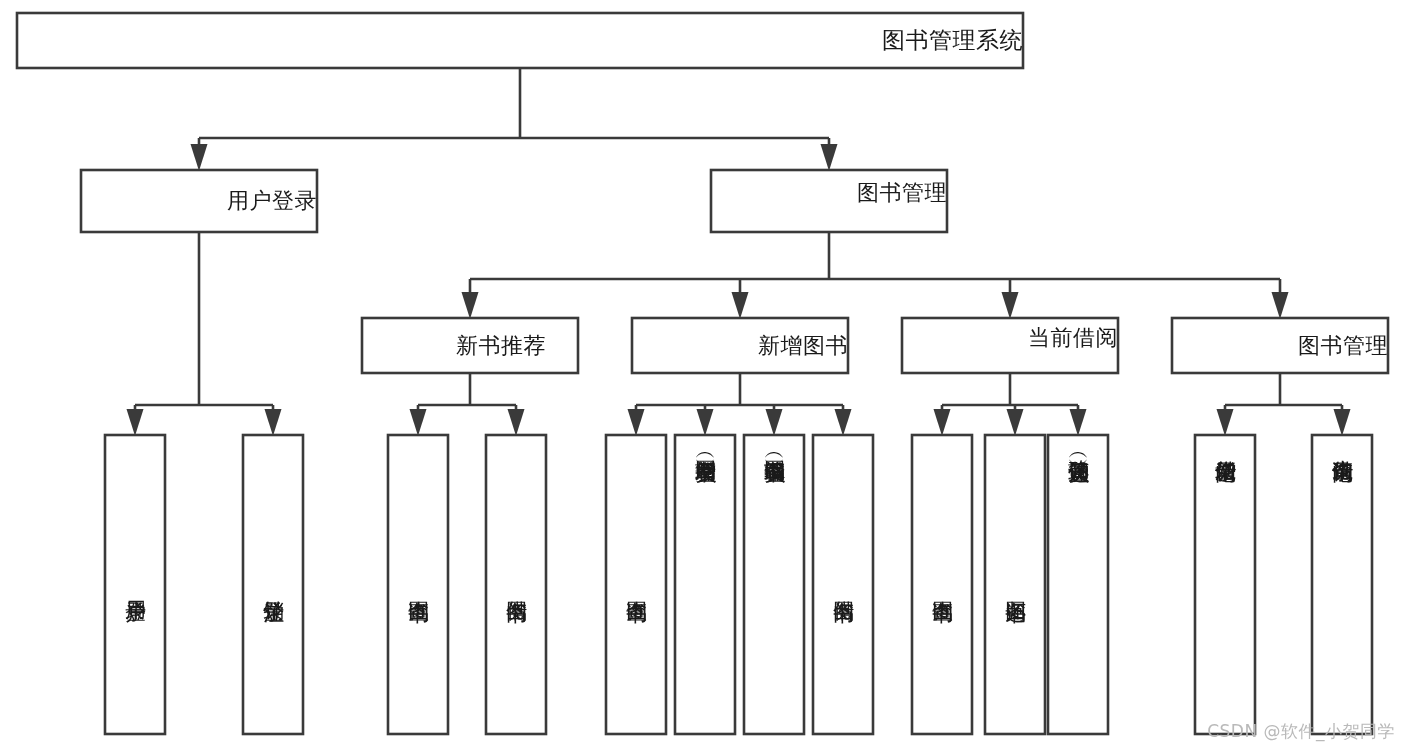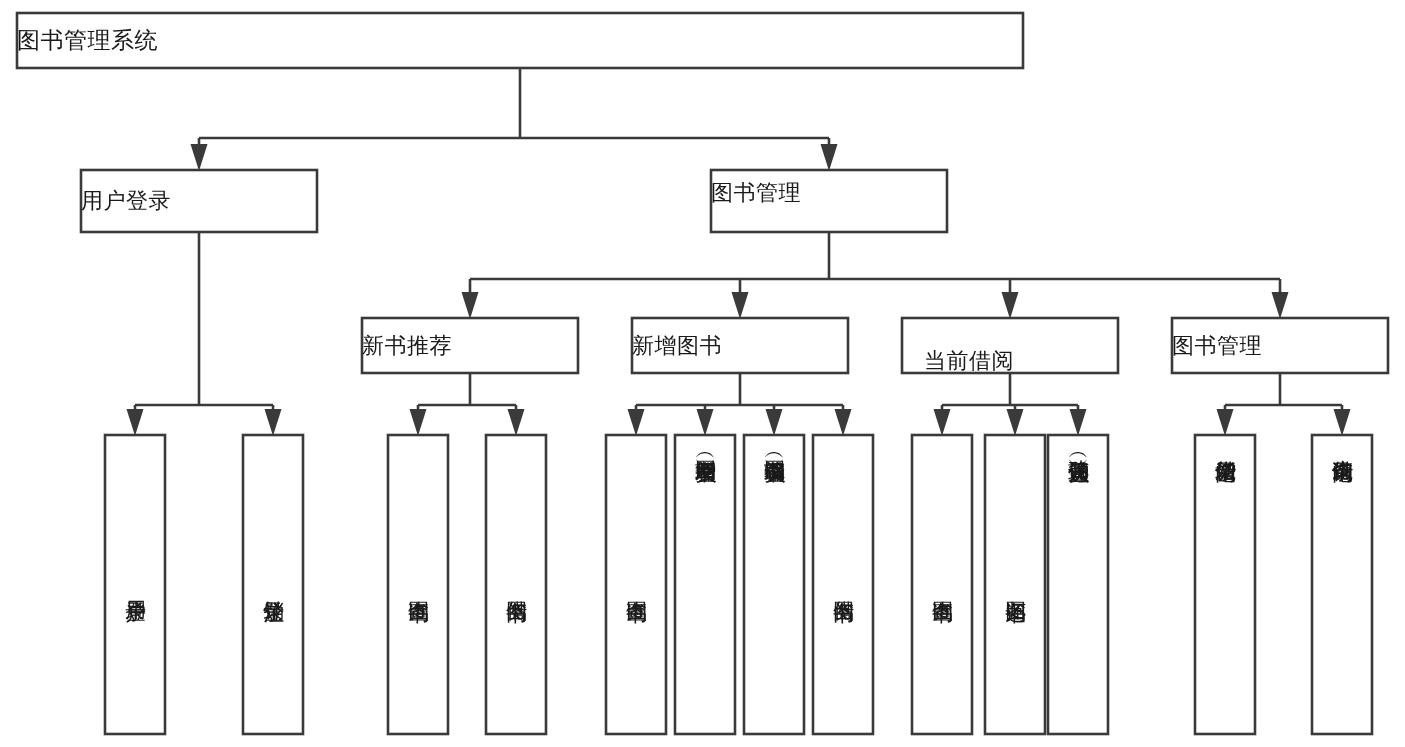"图书管理系统" .htext-wrap { justify-content: flex-start -> flex-end }
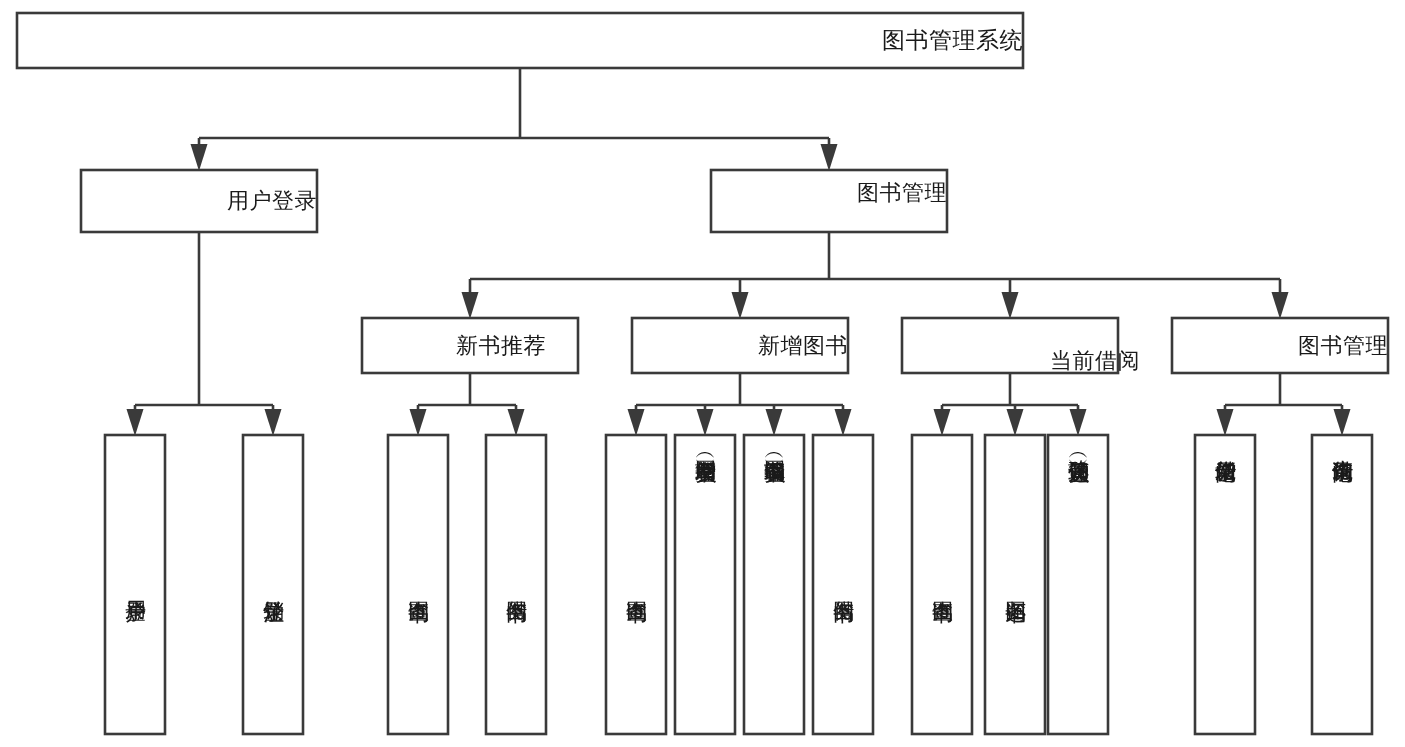"当前借阅" div.htext-wrap { margin-left: 22px -> none; top: 333px -> 310px }
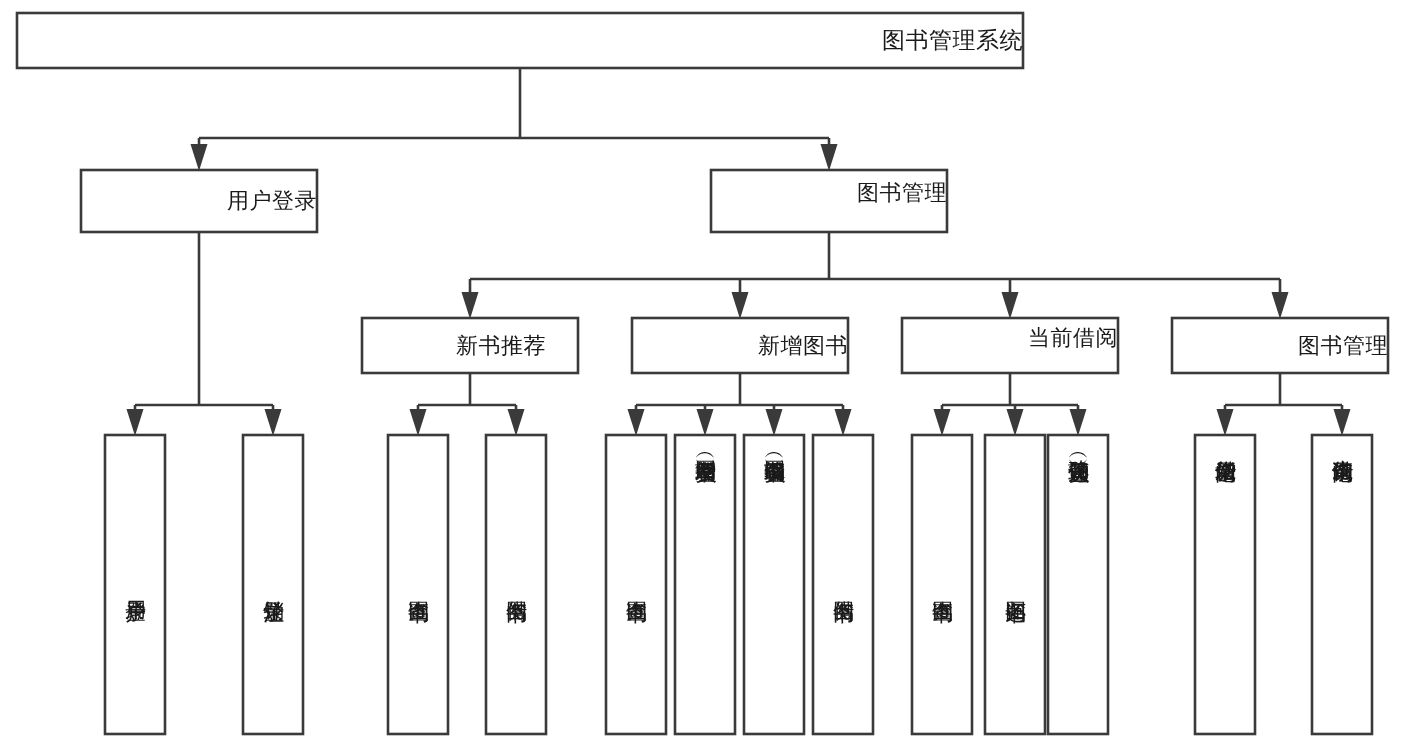"CSDN @软件_小贺同学" div.watermark-text { html: none -> <div>CSDN @软件_小贺同学</div> }
